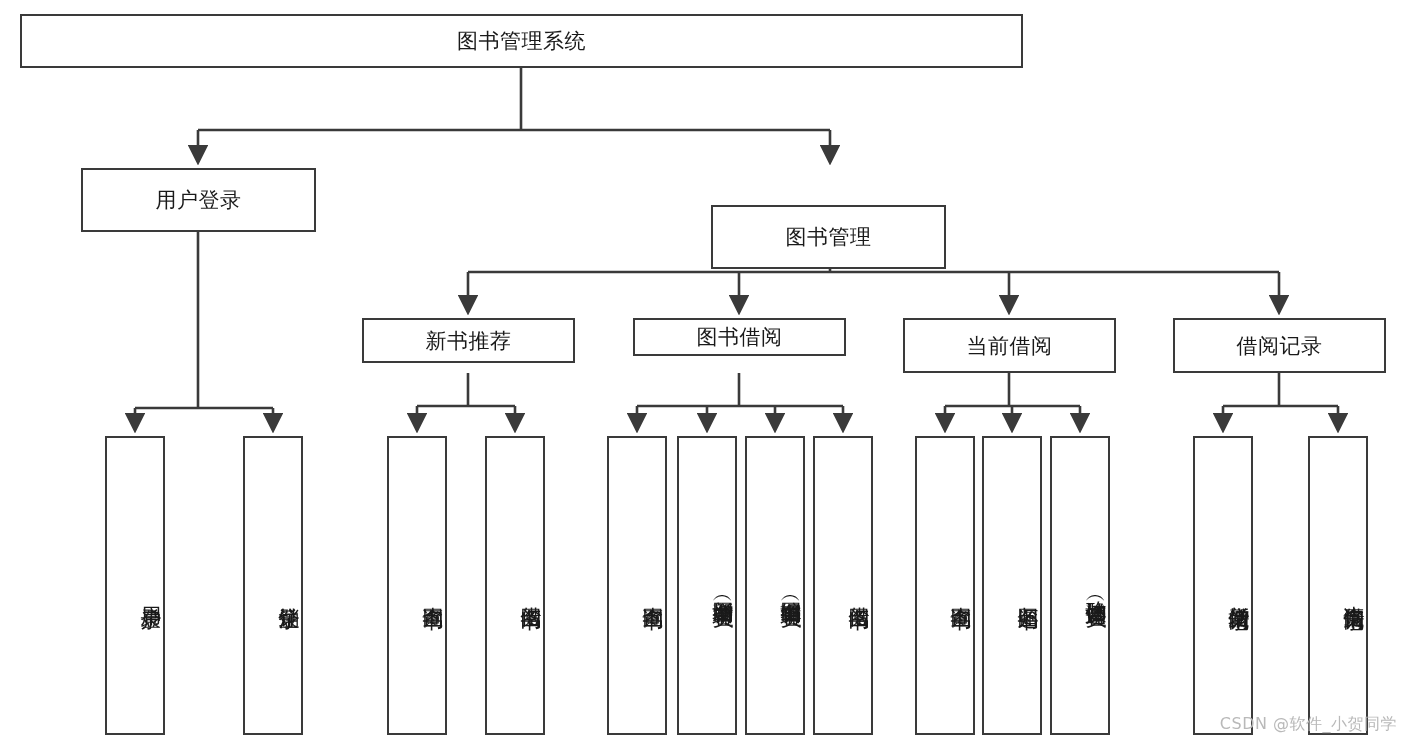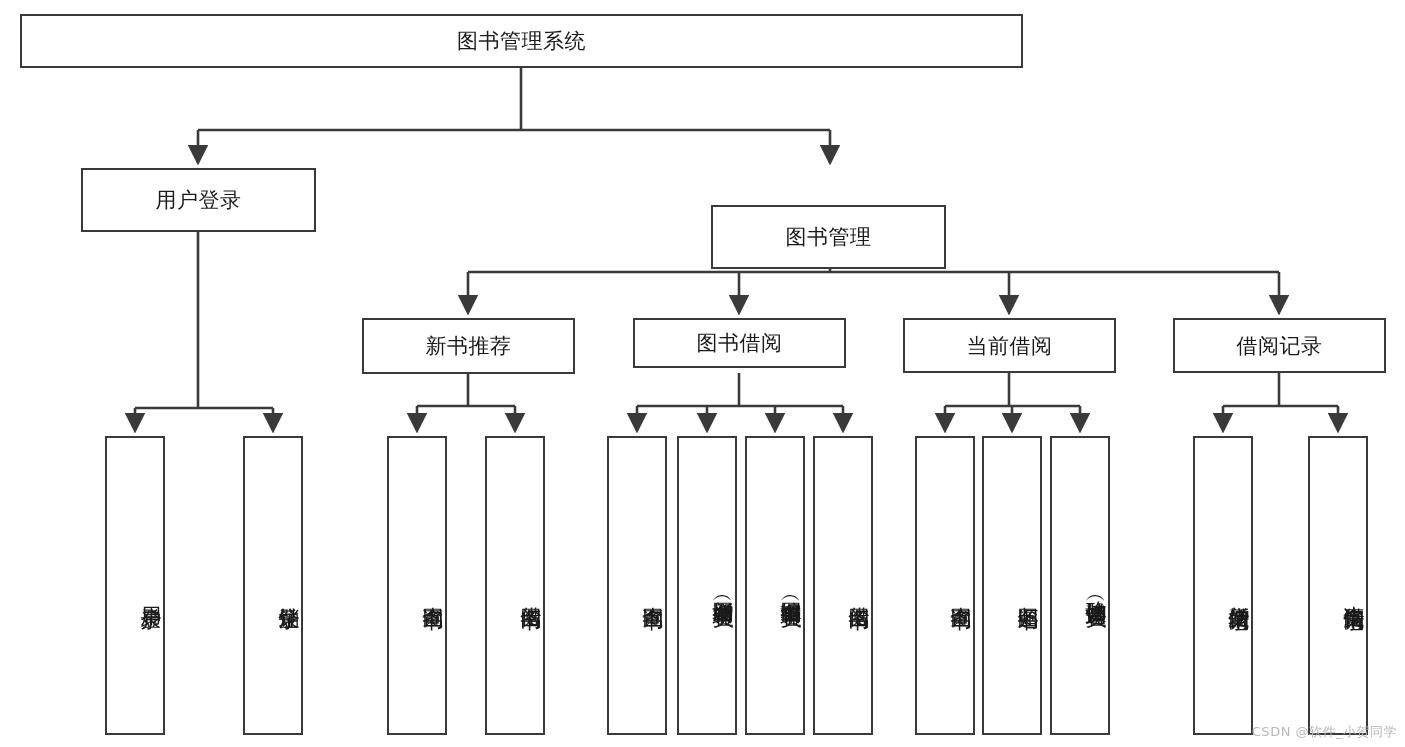"新书推荐" div.node { height: 56px -> 45px }
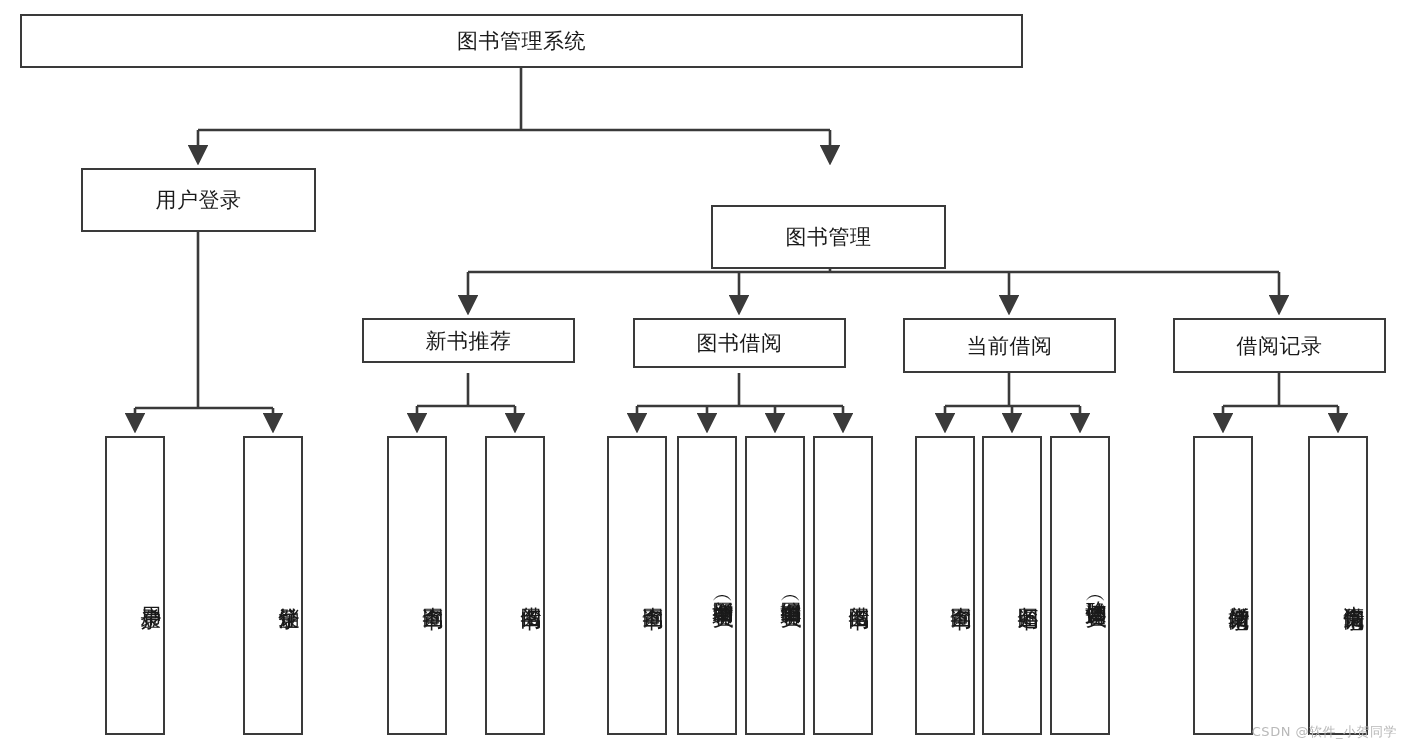"图书借阅" div.node { height: 50px -> 38px }
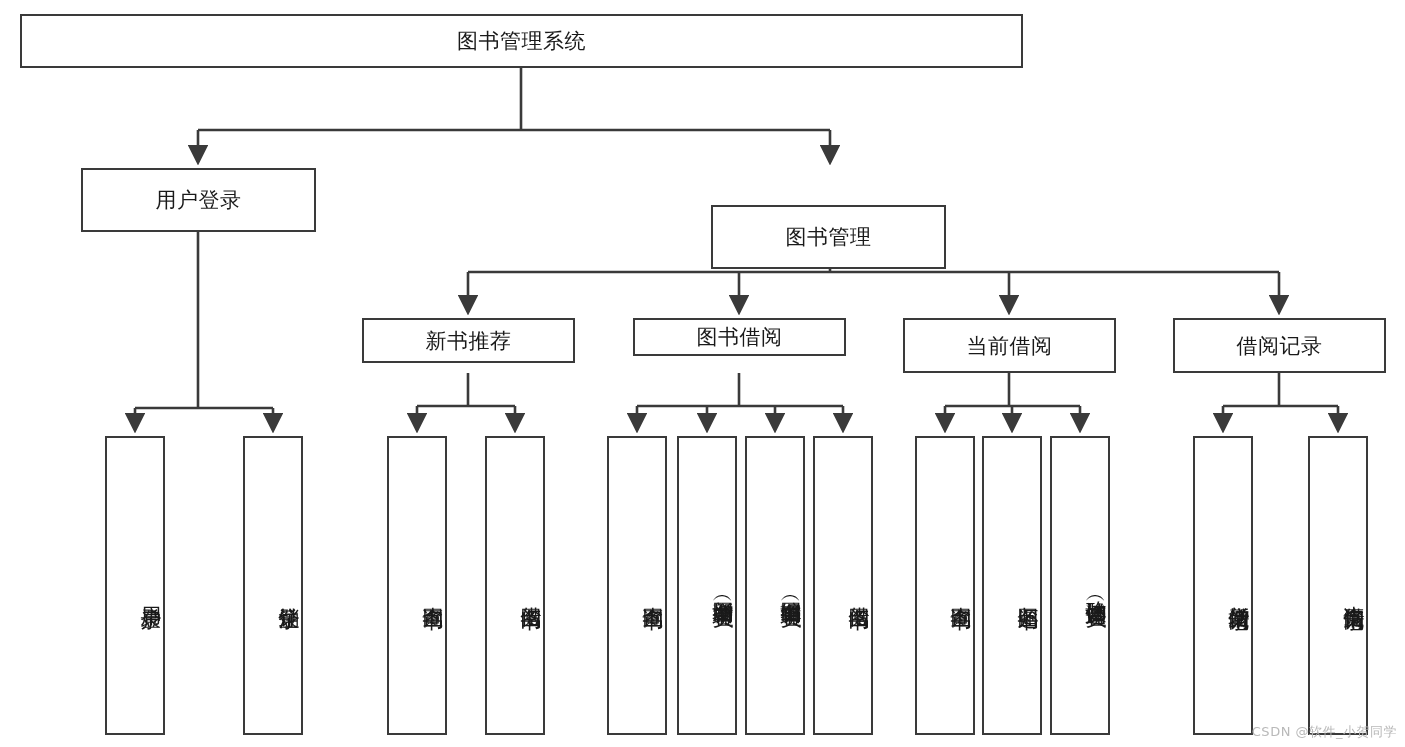"CSDN @软件_小贺同学" .watermark { bottom: 6px -> 12px; font-size: 13px -> 16px }
